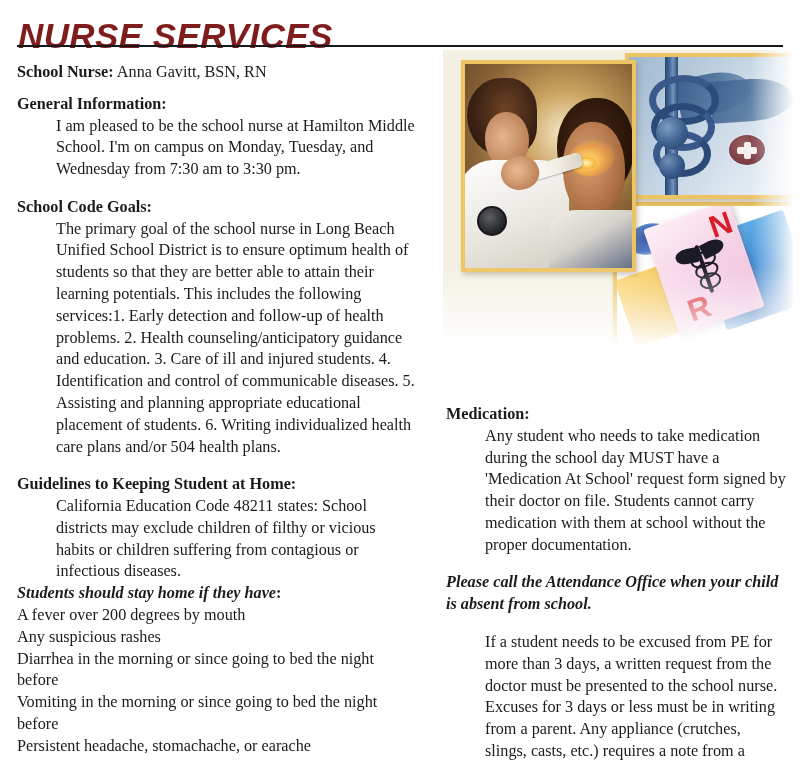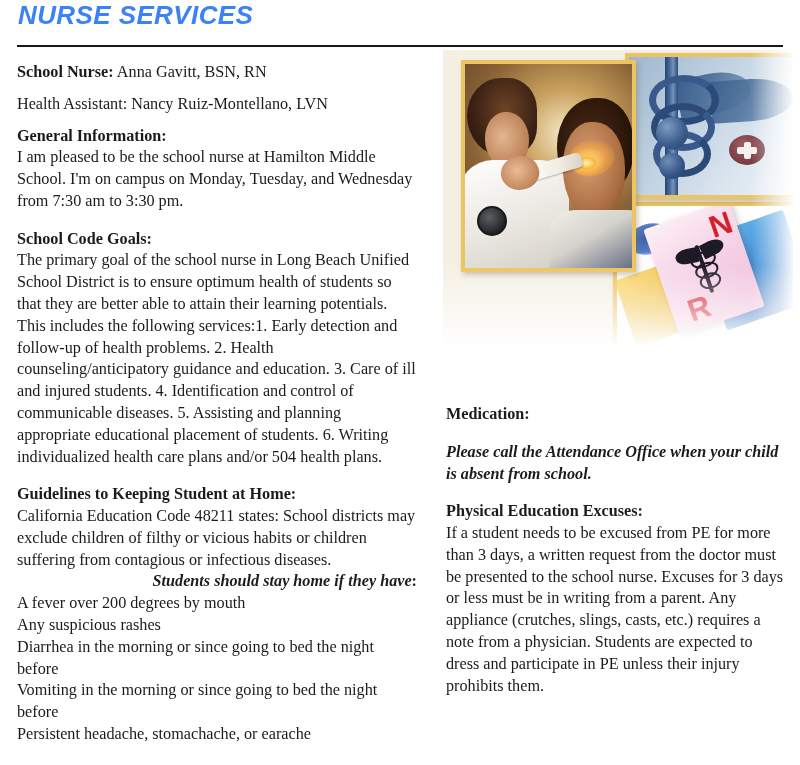"NURSE SERVICES" #page-title { color: #3b82f6 -> #7f1d1d; font-size: 26px -> 35px; top: 0 -> 16px }
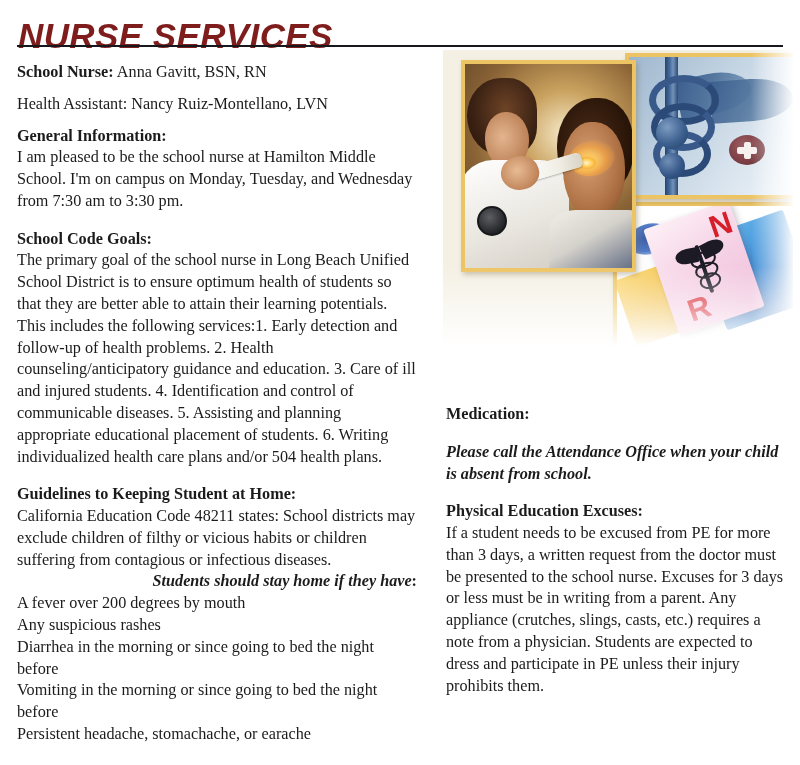"Health Assistant: Nancy Ruiz-Montellano," p.staff-line { html: <p> <span>Health Assistant:</span> <span>Nancy Ruiz-Montellano, LVN</span> </p> -> none }
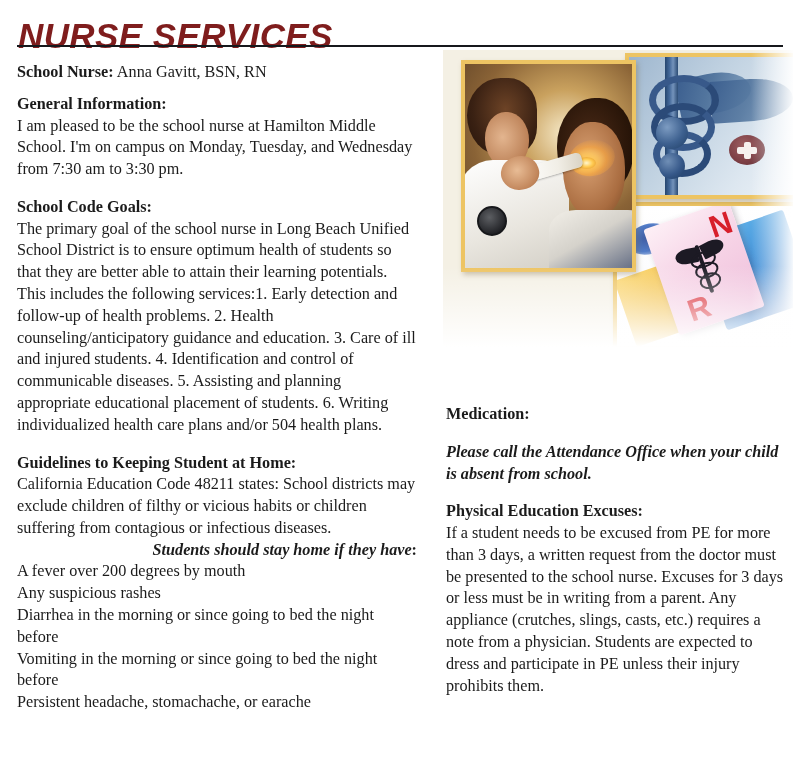"I am pleased to be" .section-body { margin-left: none -> 39px }
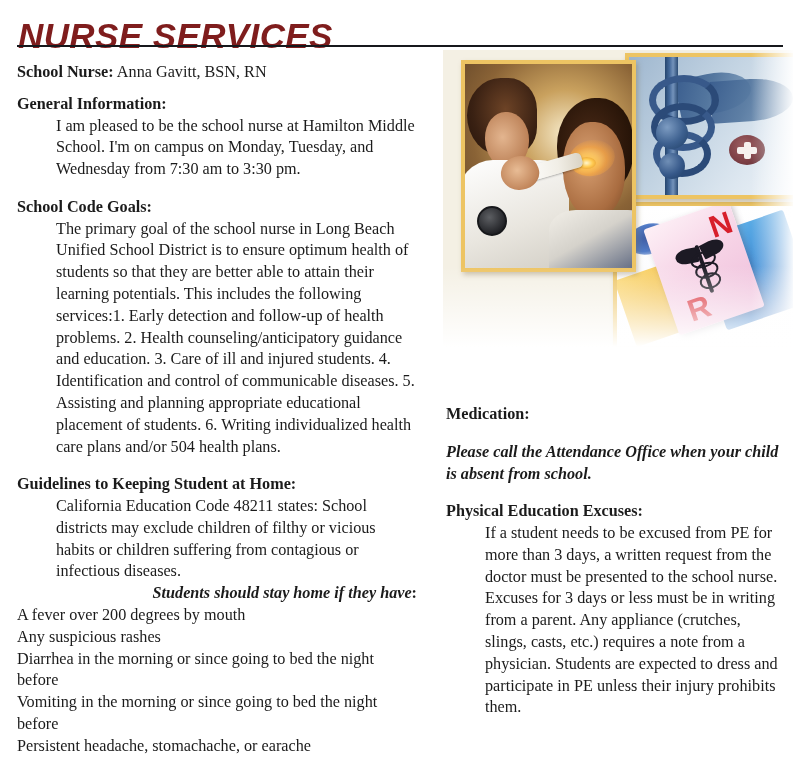"Any student who needs to" span.section-body { html: none -> <span>Any student who needs to take medication during the school day MUST have a 'Medication At School' request form signed by their doctor on file. Students cannot carry medication with them at school without the proper documentation.</span> }
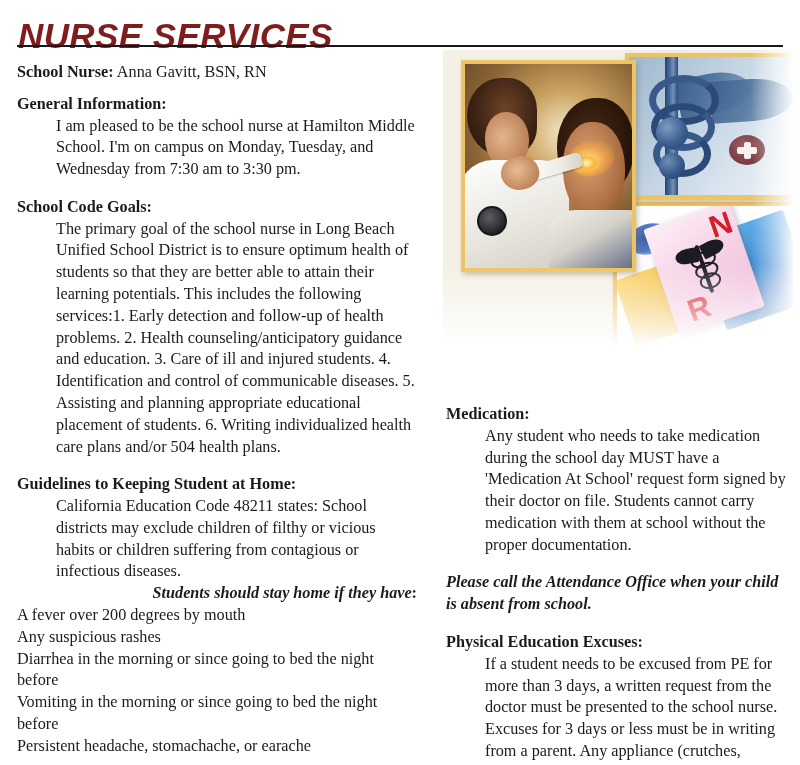"Students should stay home if" .inline-subheading { text-align: right -> none }
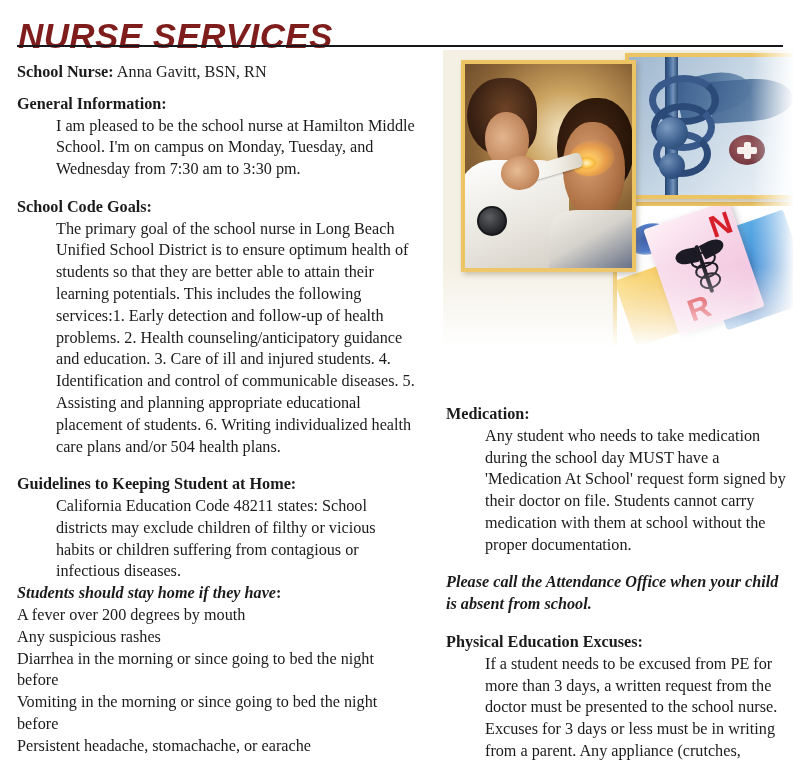"Physical Education Excuses:" span.section-heading { html: <span>Physical Education Excuses:</span> -> none }
